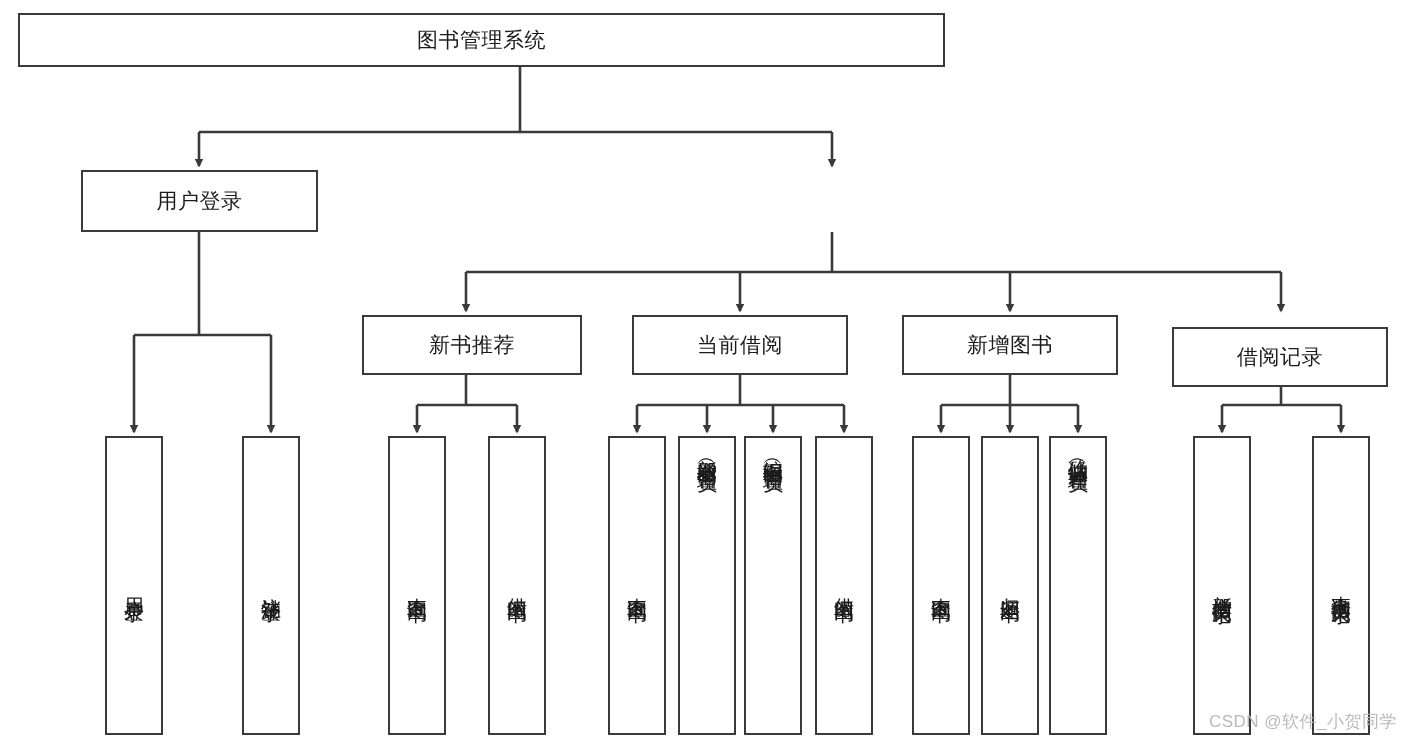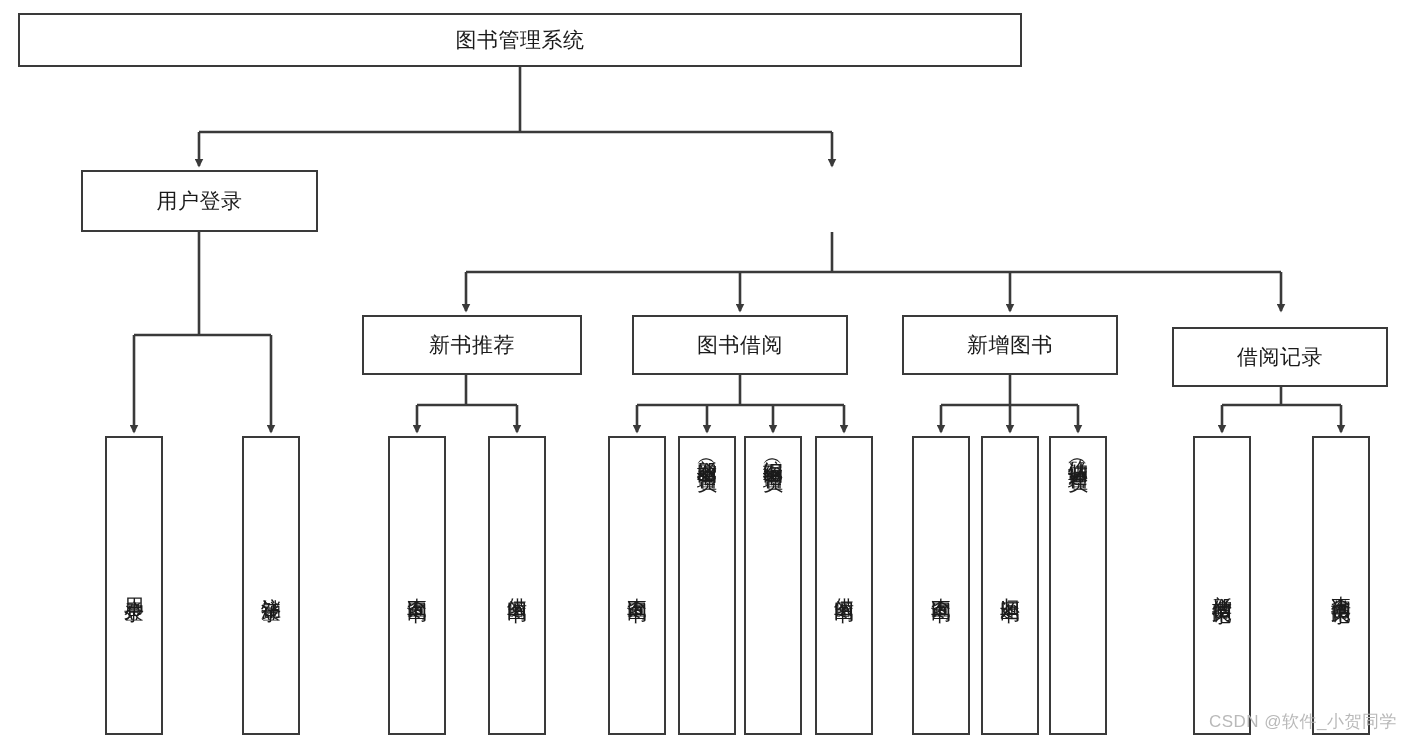"图书管理系统" div.node { width: 1004px -> 927px }
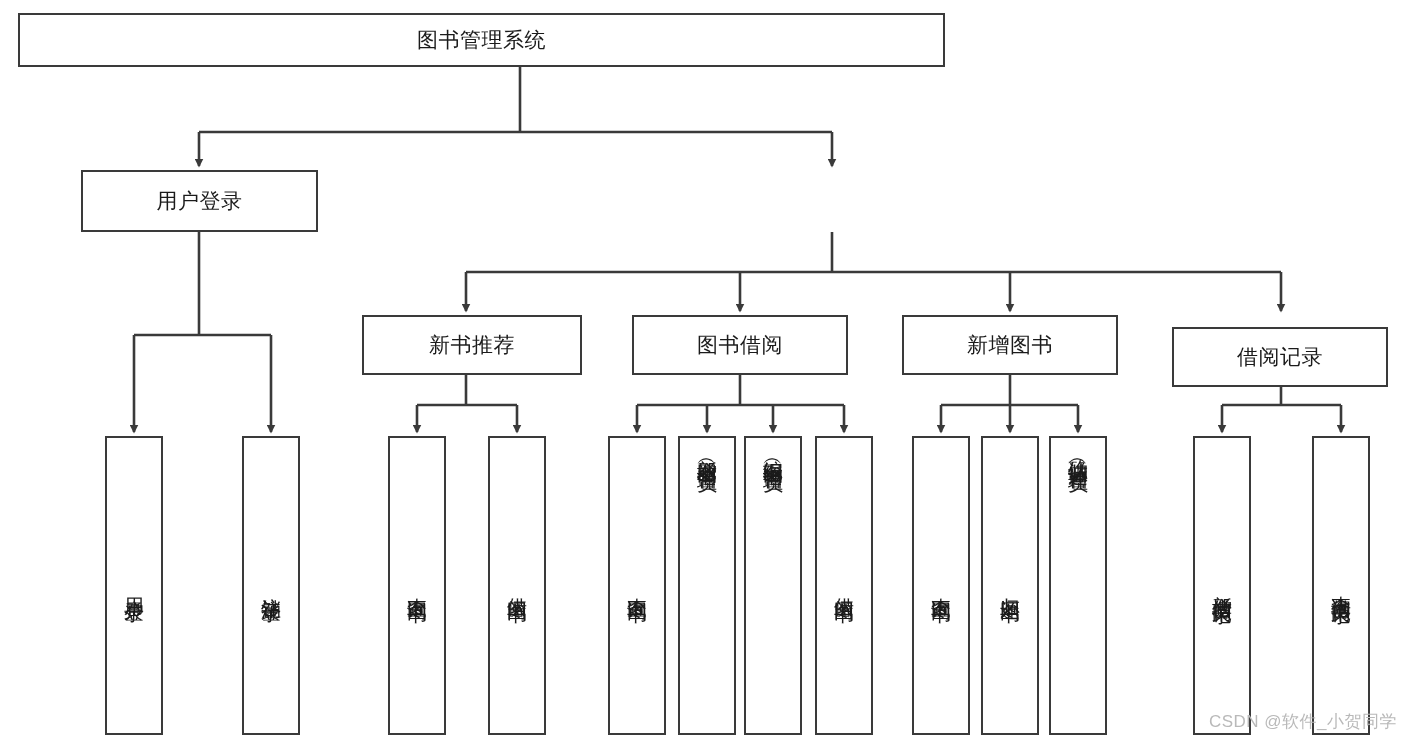"图书借阅" span.label { text: 图书 -> 当前 }
